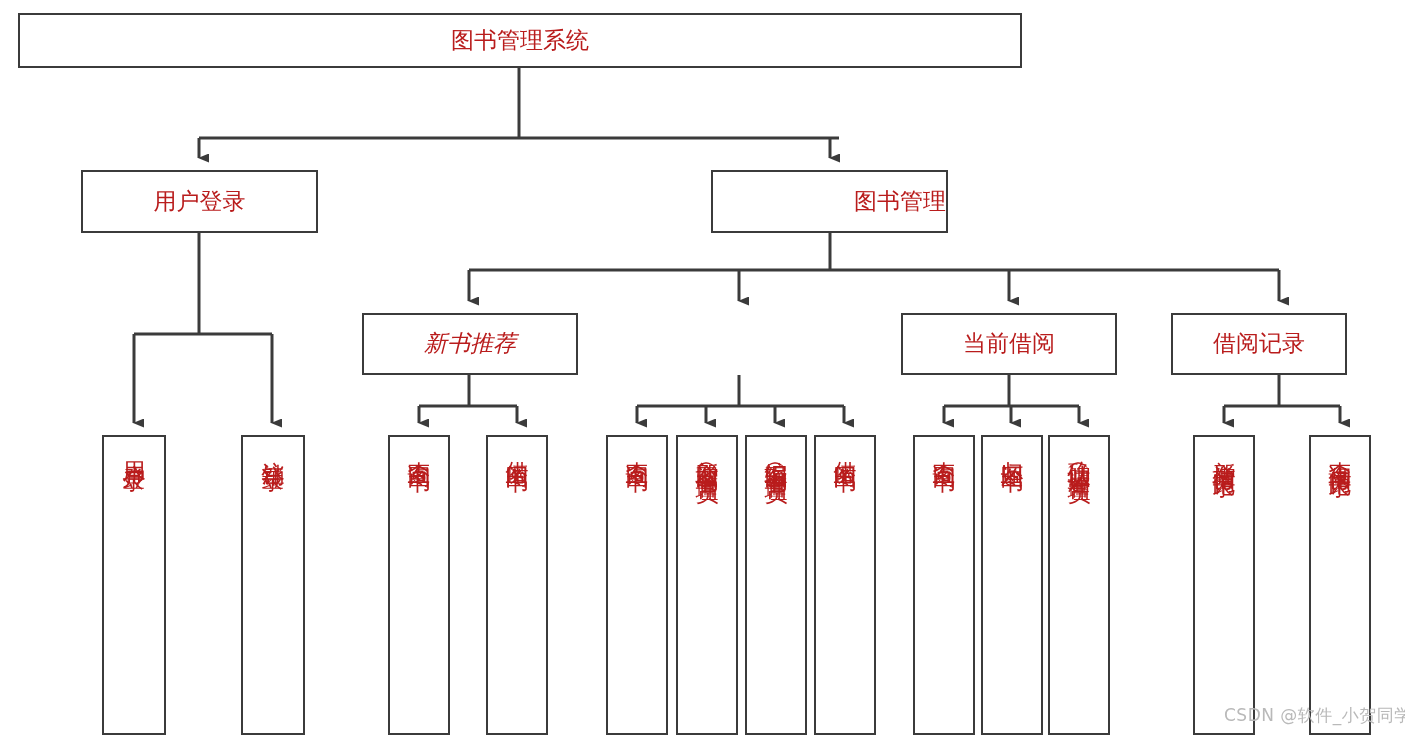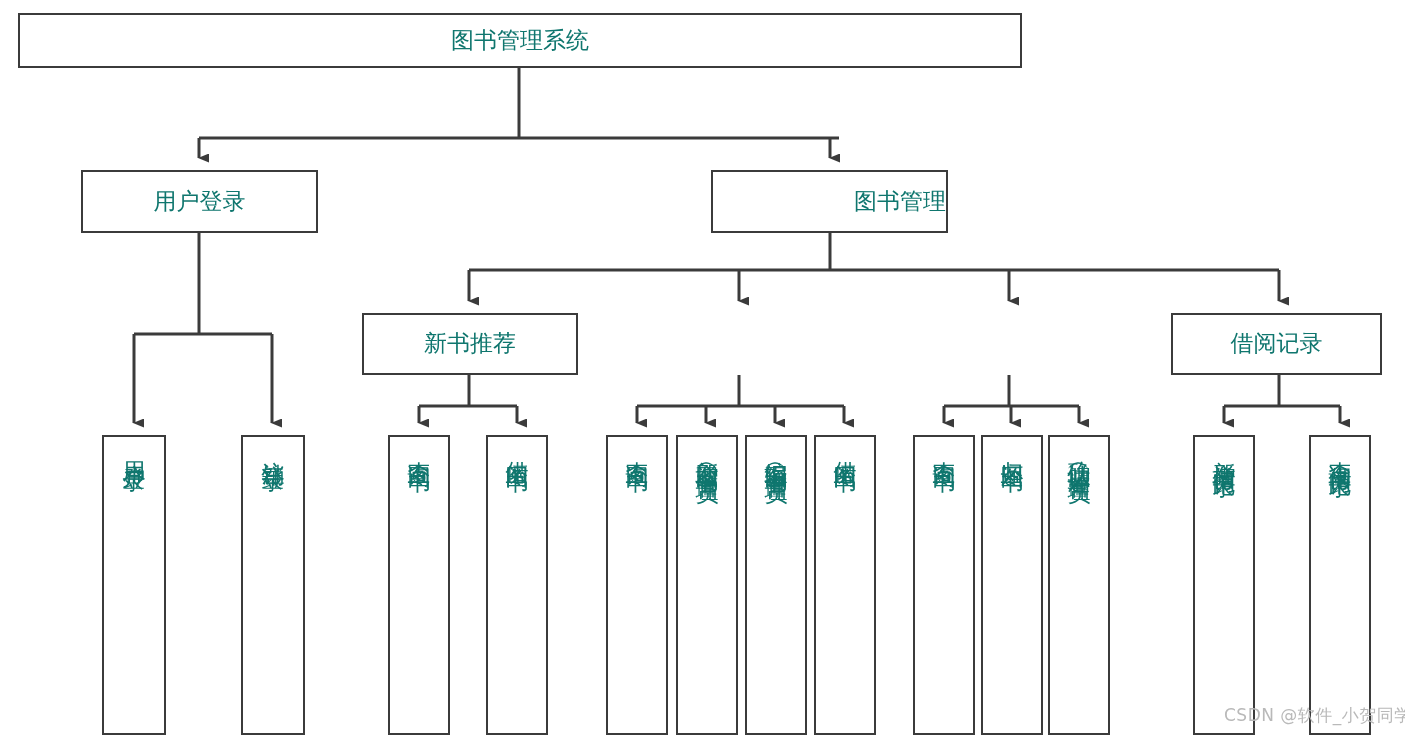"图书管理系统" .node { color: #0f766e -> #b91c1c }
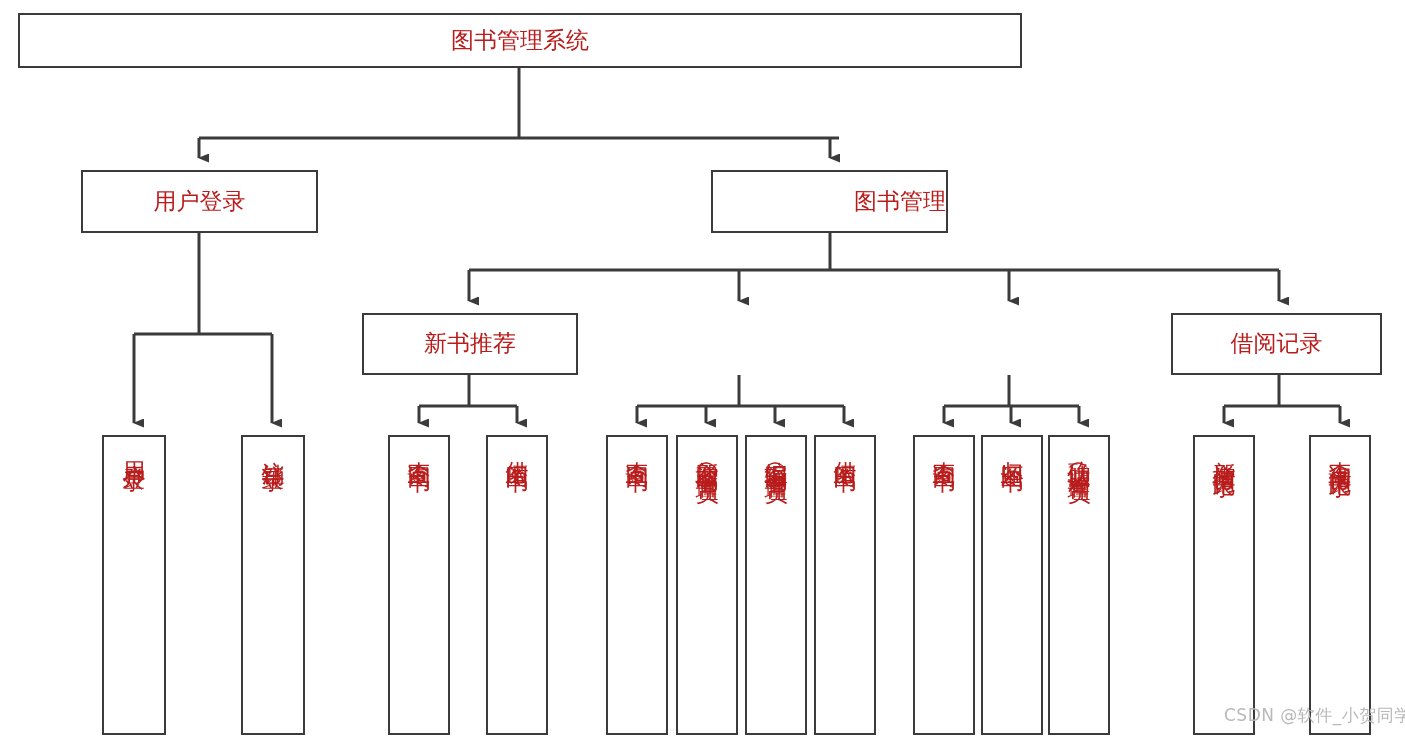"新书推荐" div.node { font-style: none -> italic }
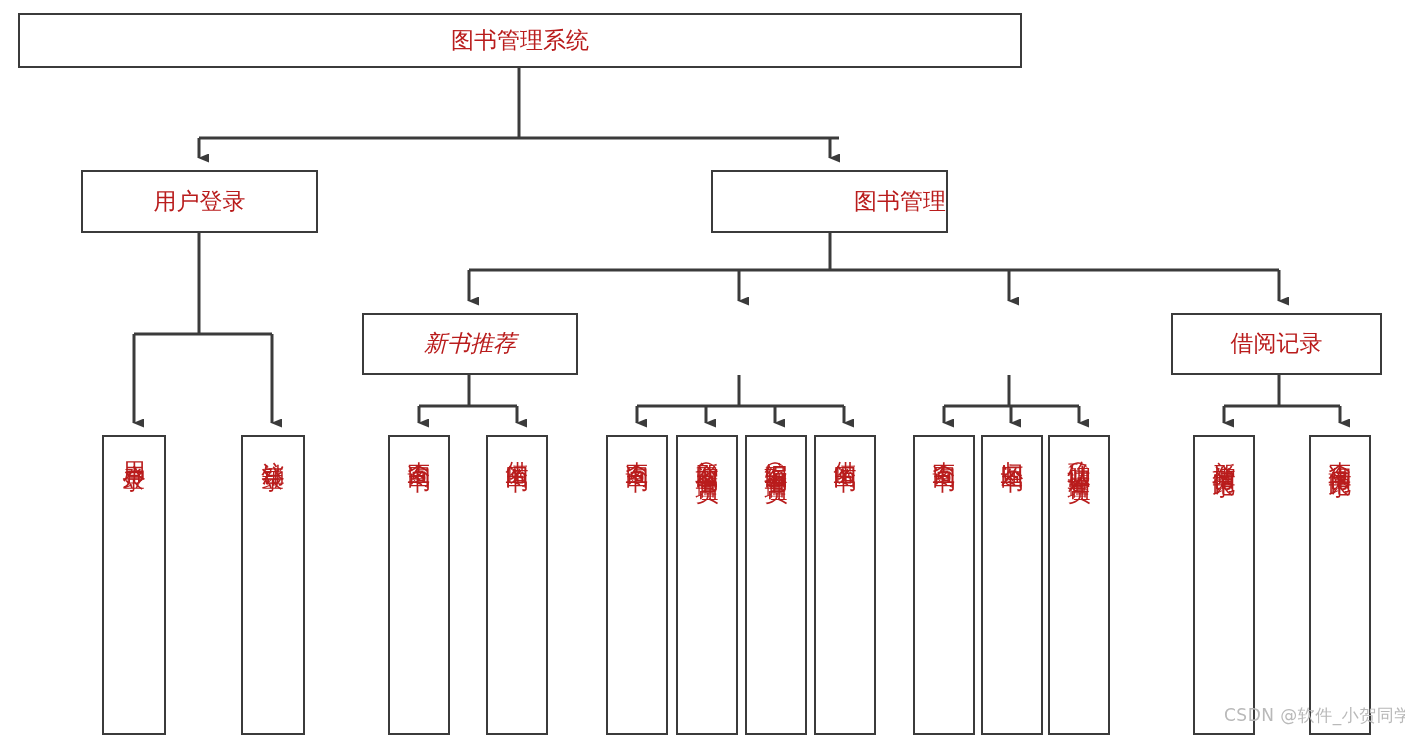"当前借阅" div.node { html: none -> <div> <span>当前借阅</span> </div> }
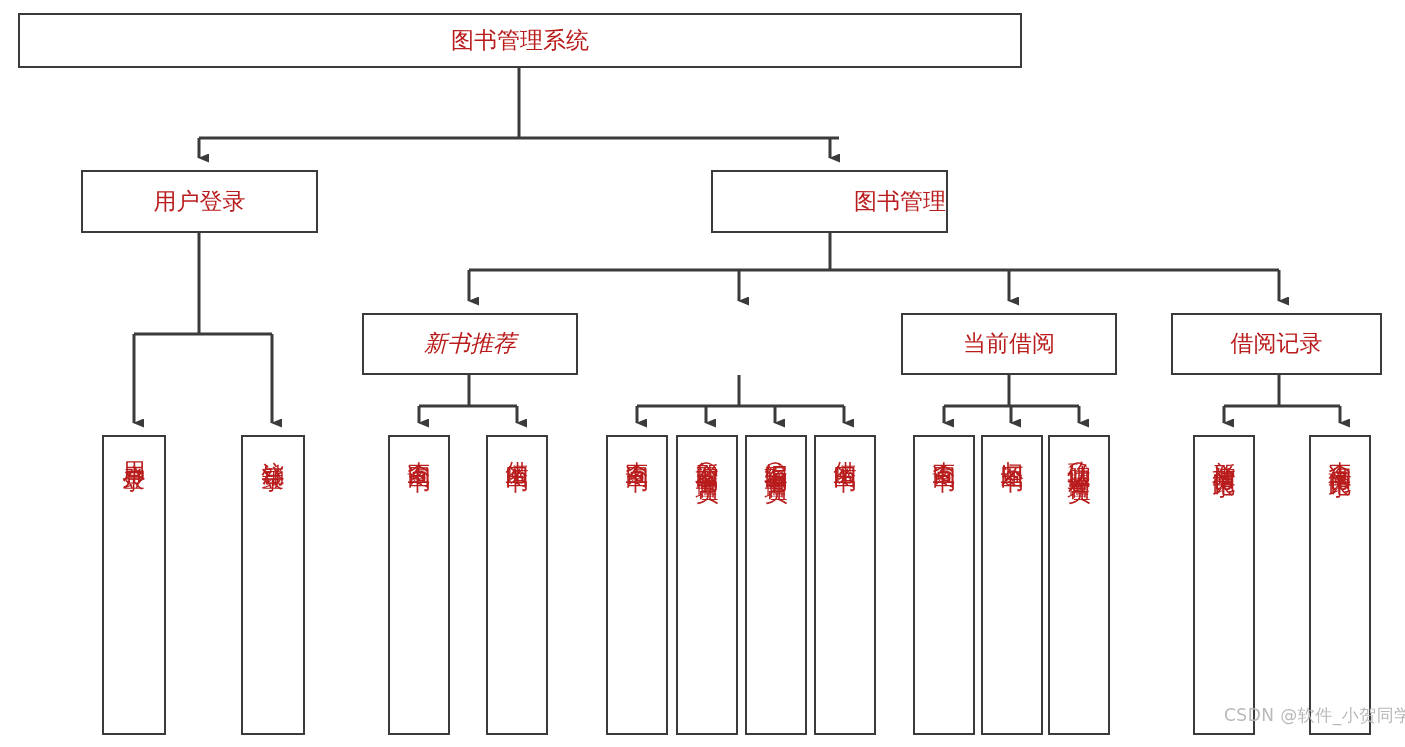"借阅记录" div.node { width: 211px -> 176px }
